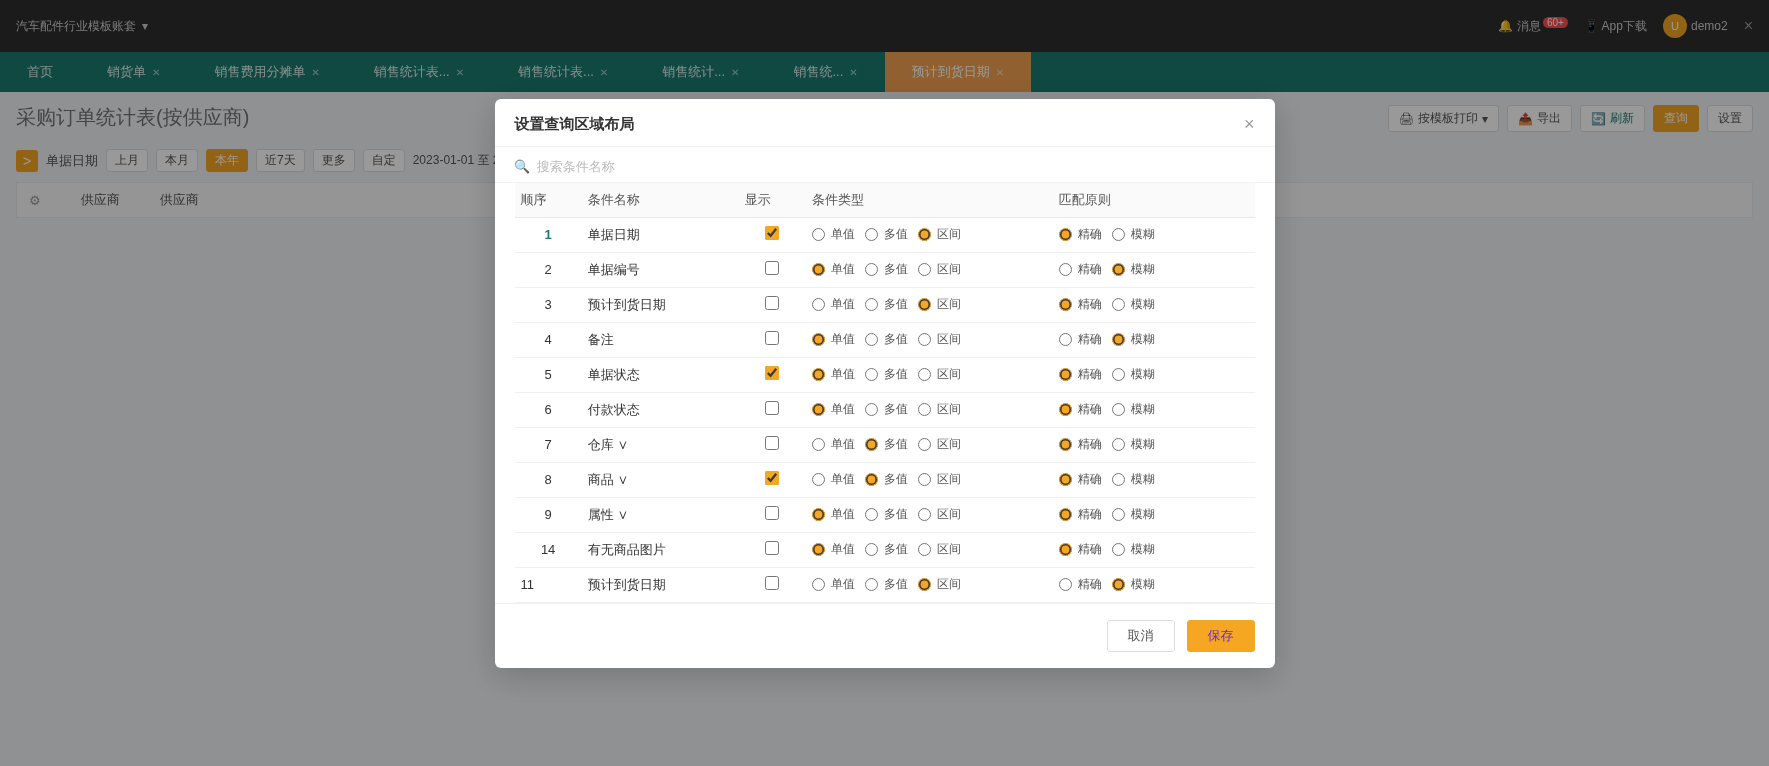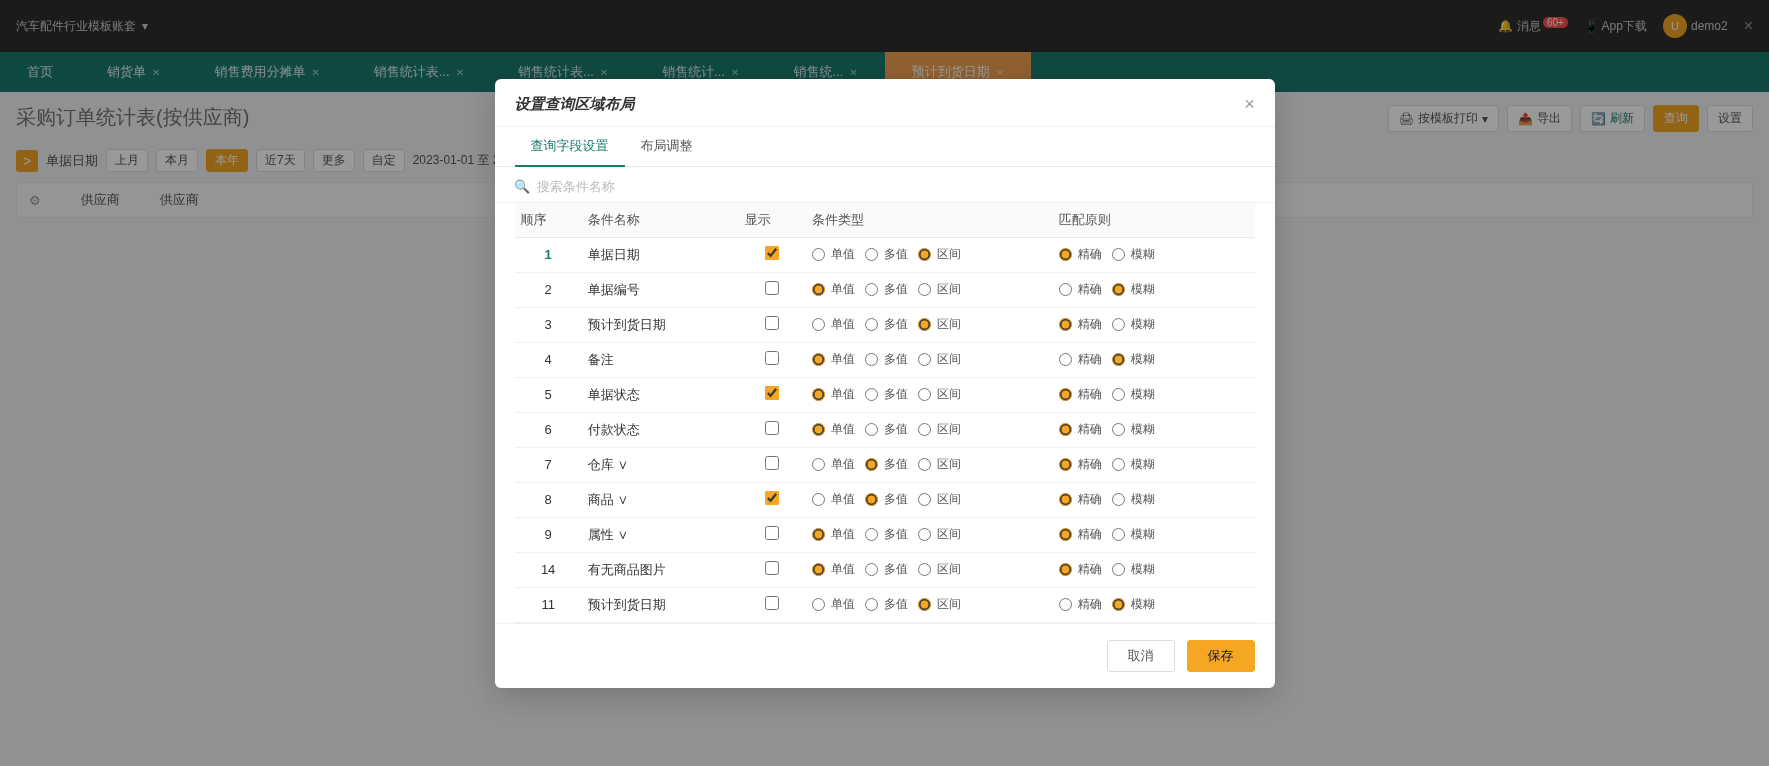"设置查询区域布局" .modal-header { font-style: italic -> none }
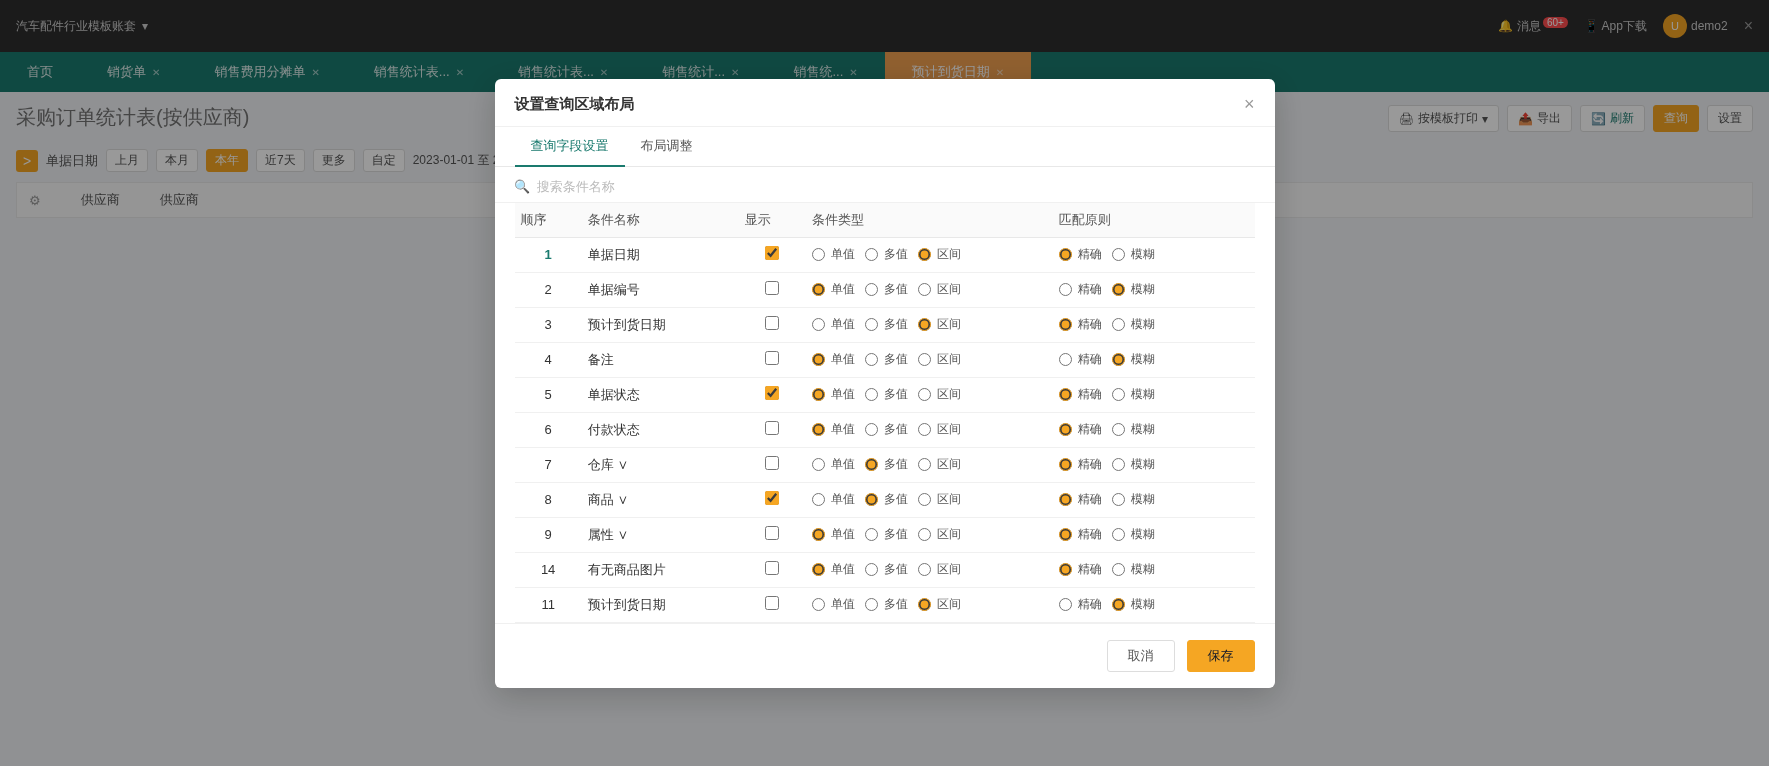"查询字段设置" div.modal-tabs { html: <div> <div> <span>查询字段设置</span> </div> <div> <span>布局调整</span> </div> </div> -> none }
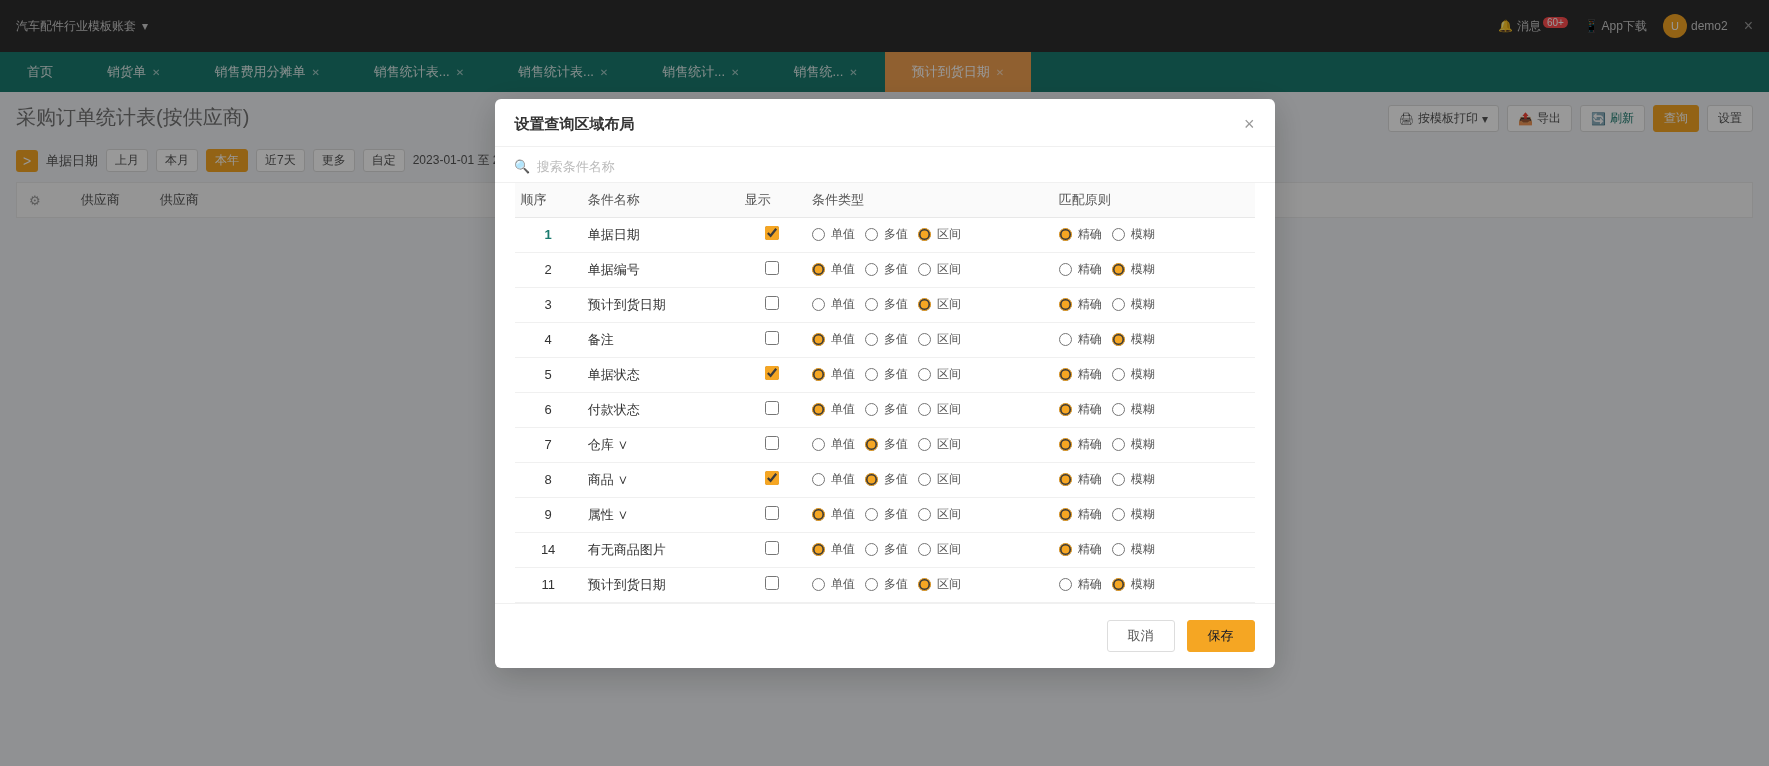"11" td { text-align: center -> left }
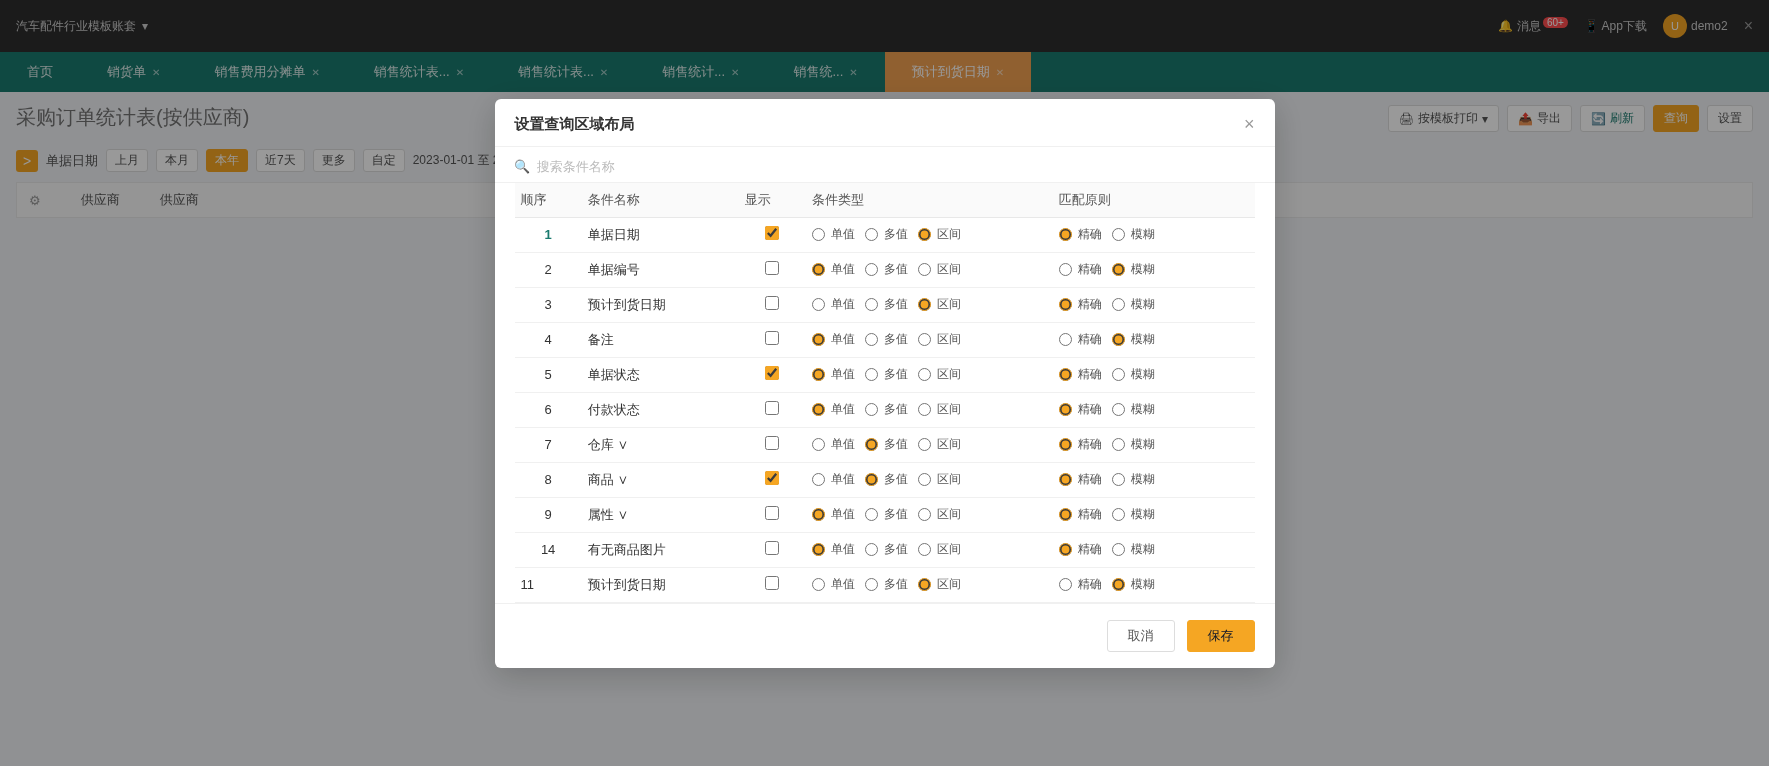"保存" .btn-save { color: #0f172a -> #6d28d9 }
